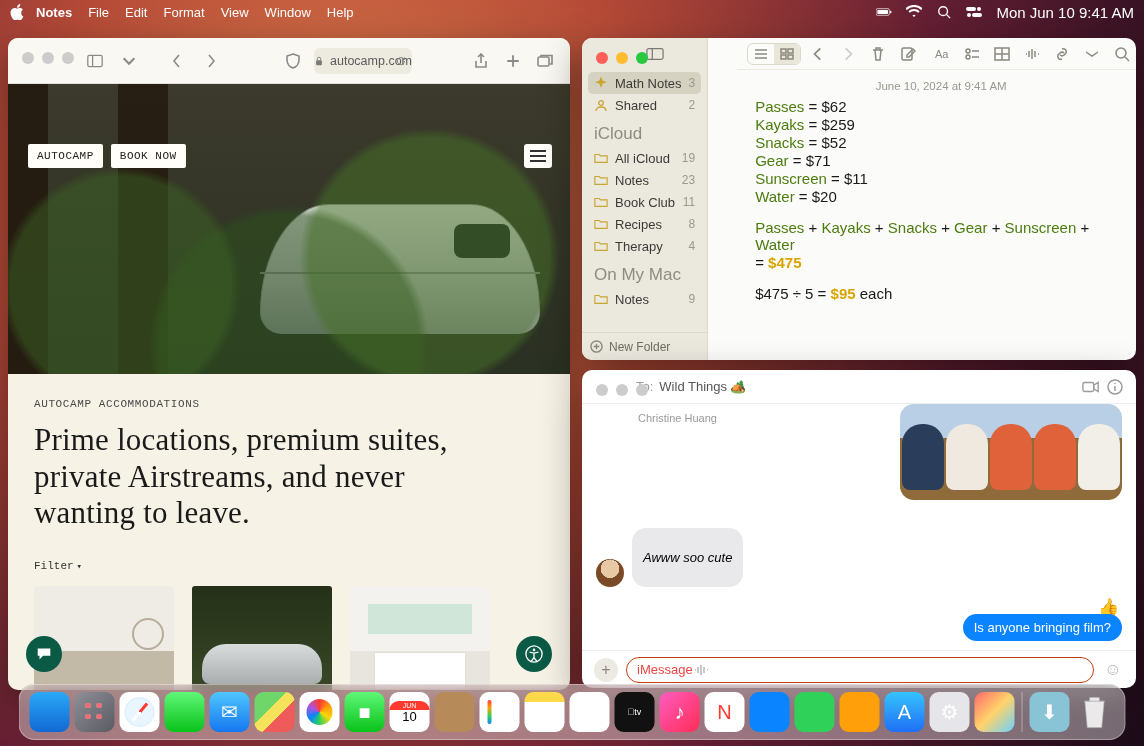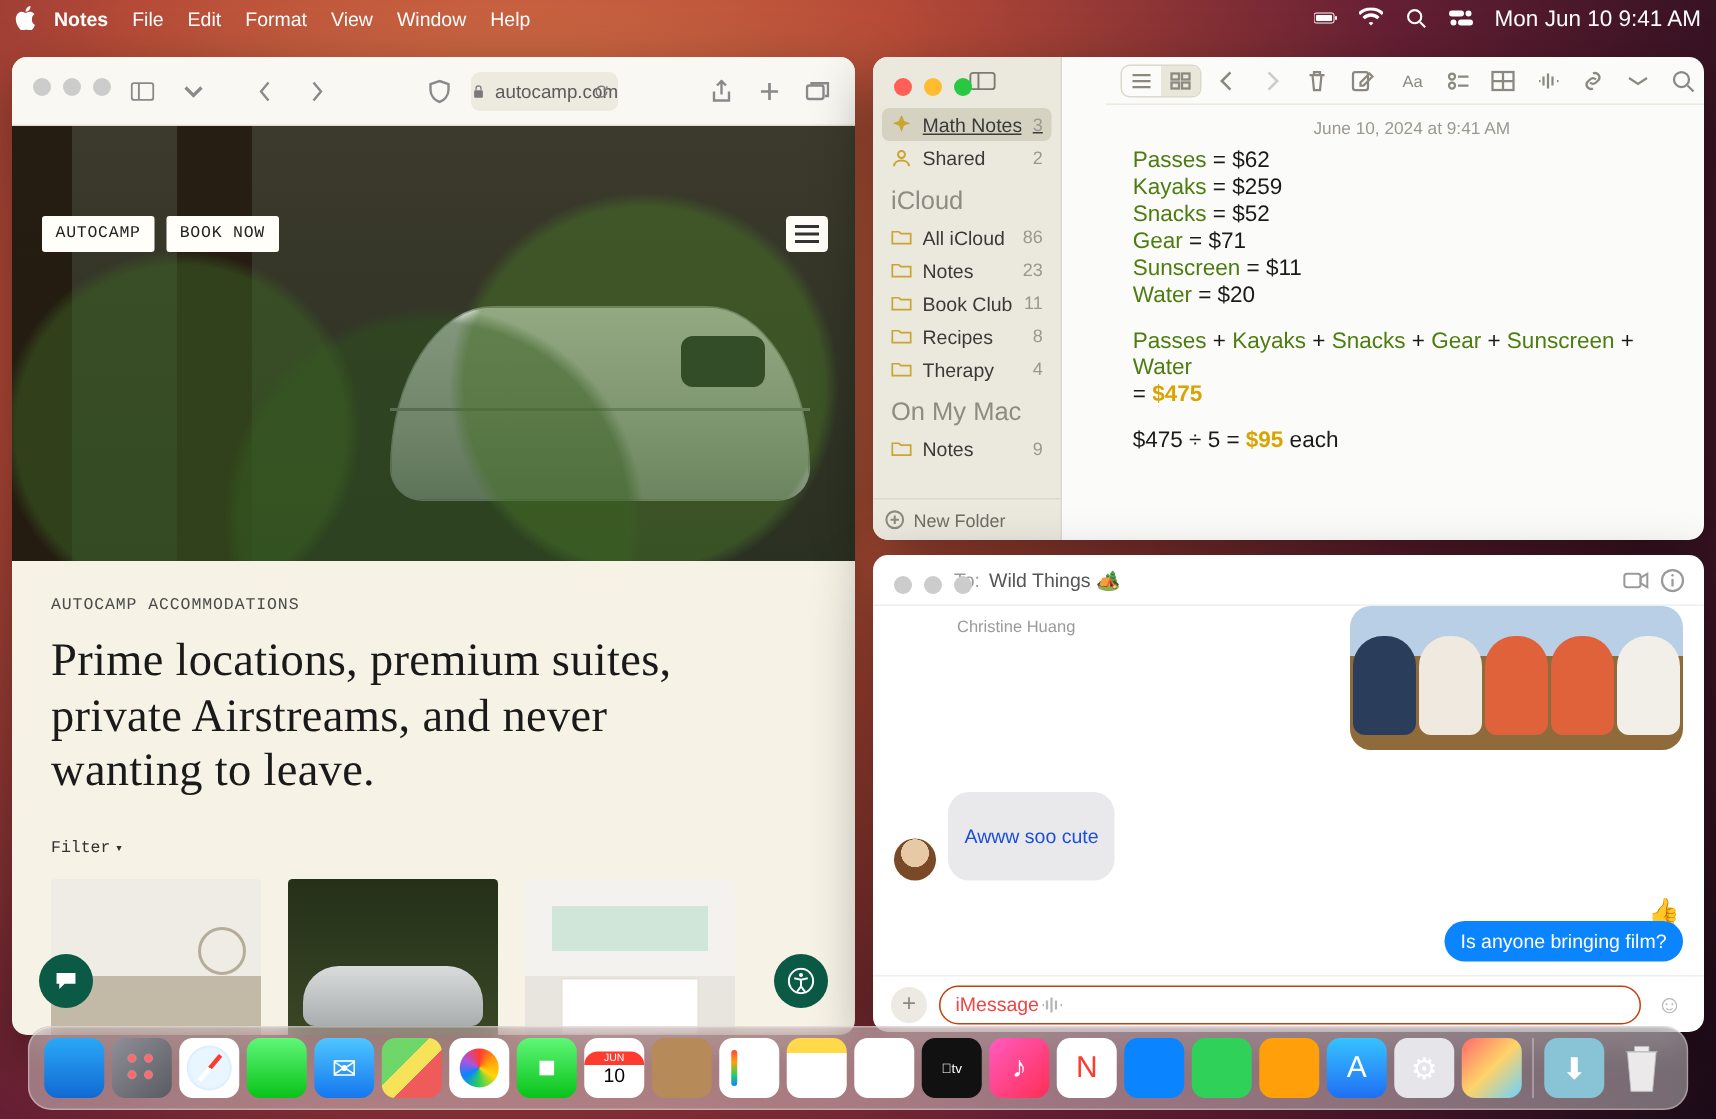"Math Notes" #notes .sb-row.sel { text-decoration: underline -> none }
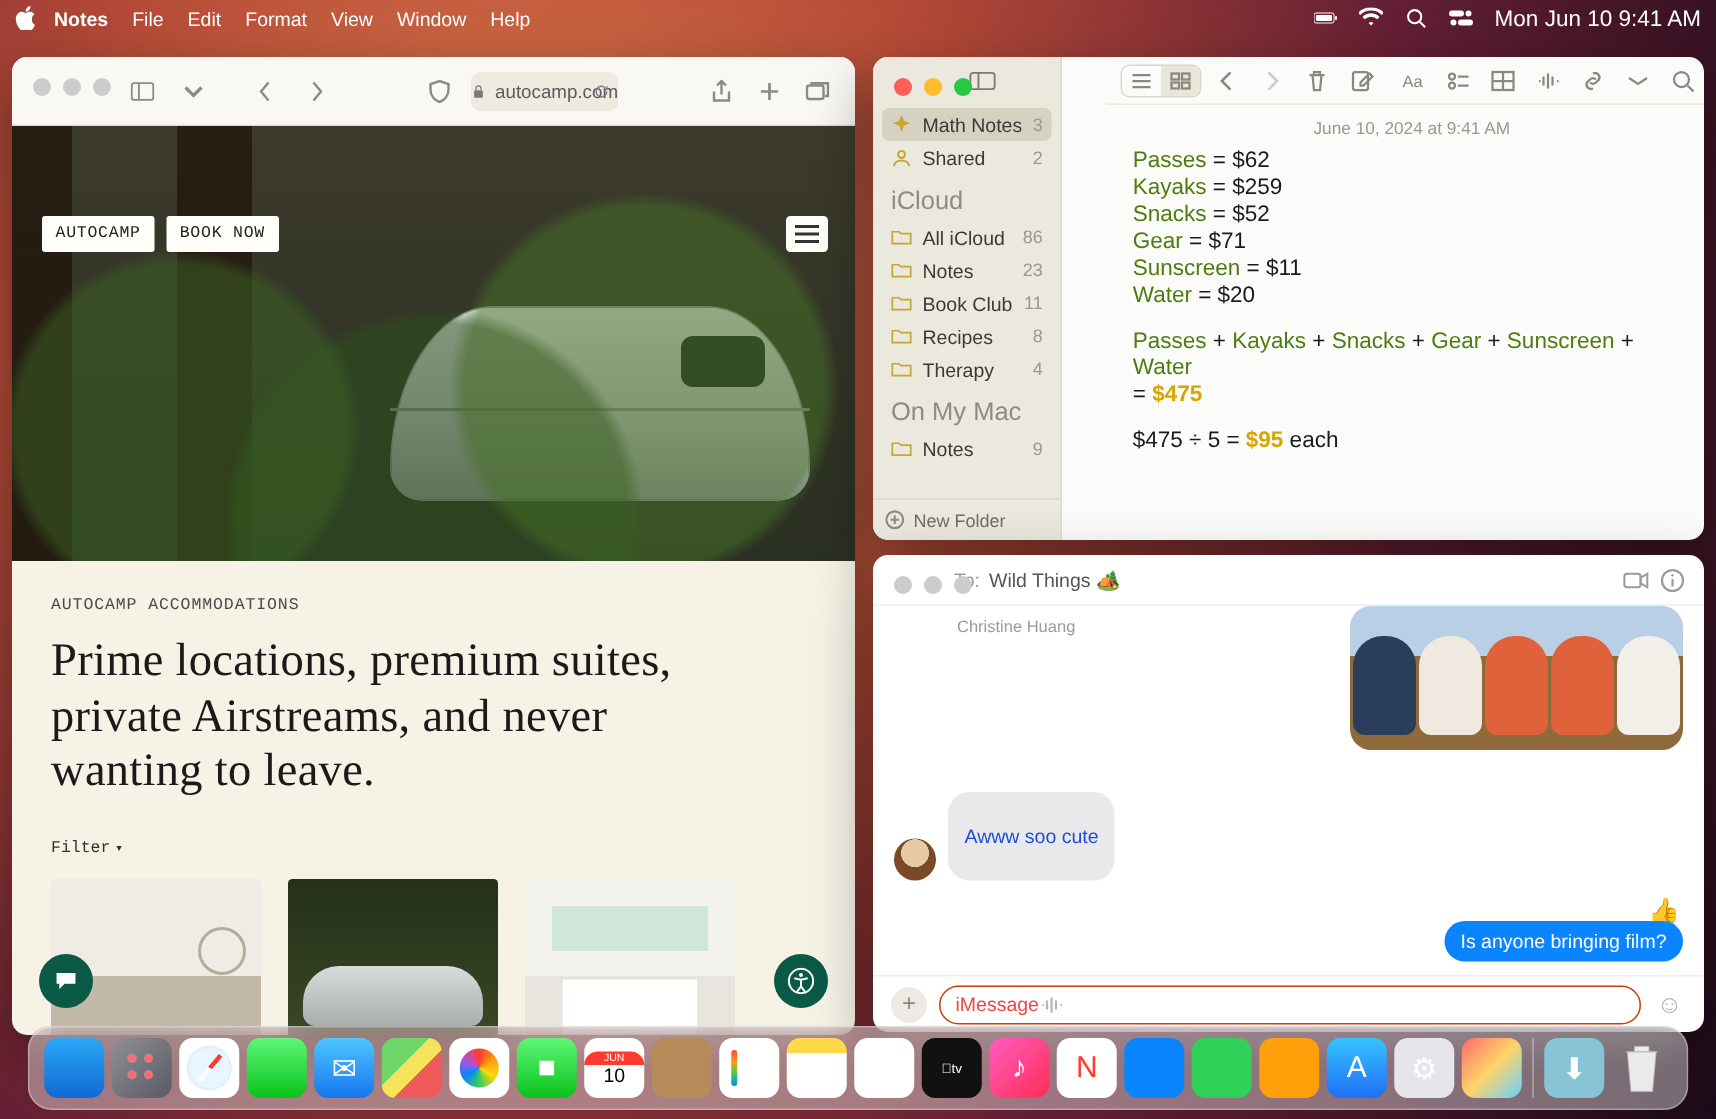"86" span.cnt { text: 86 -> 19 }
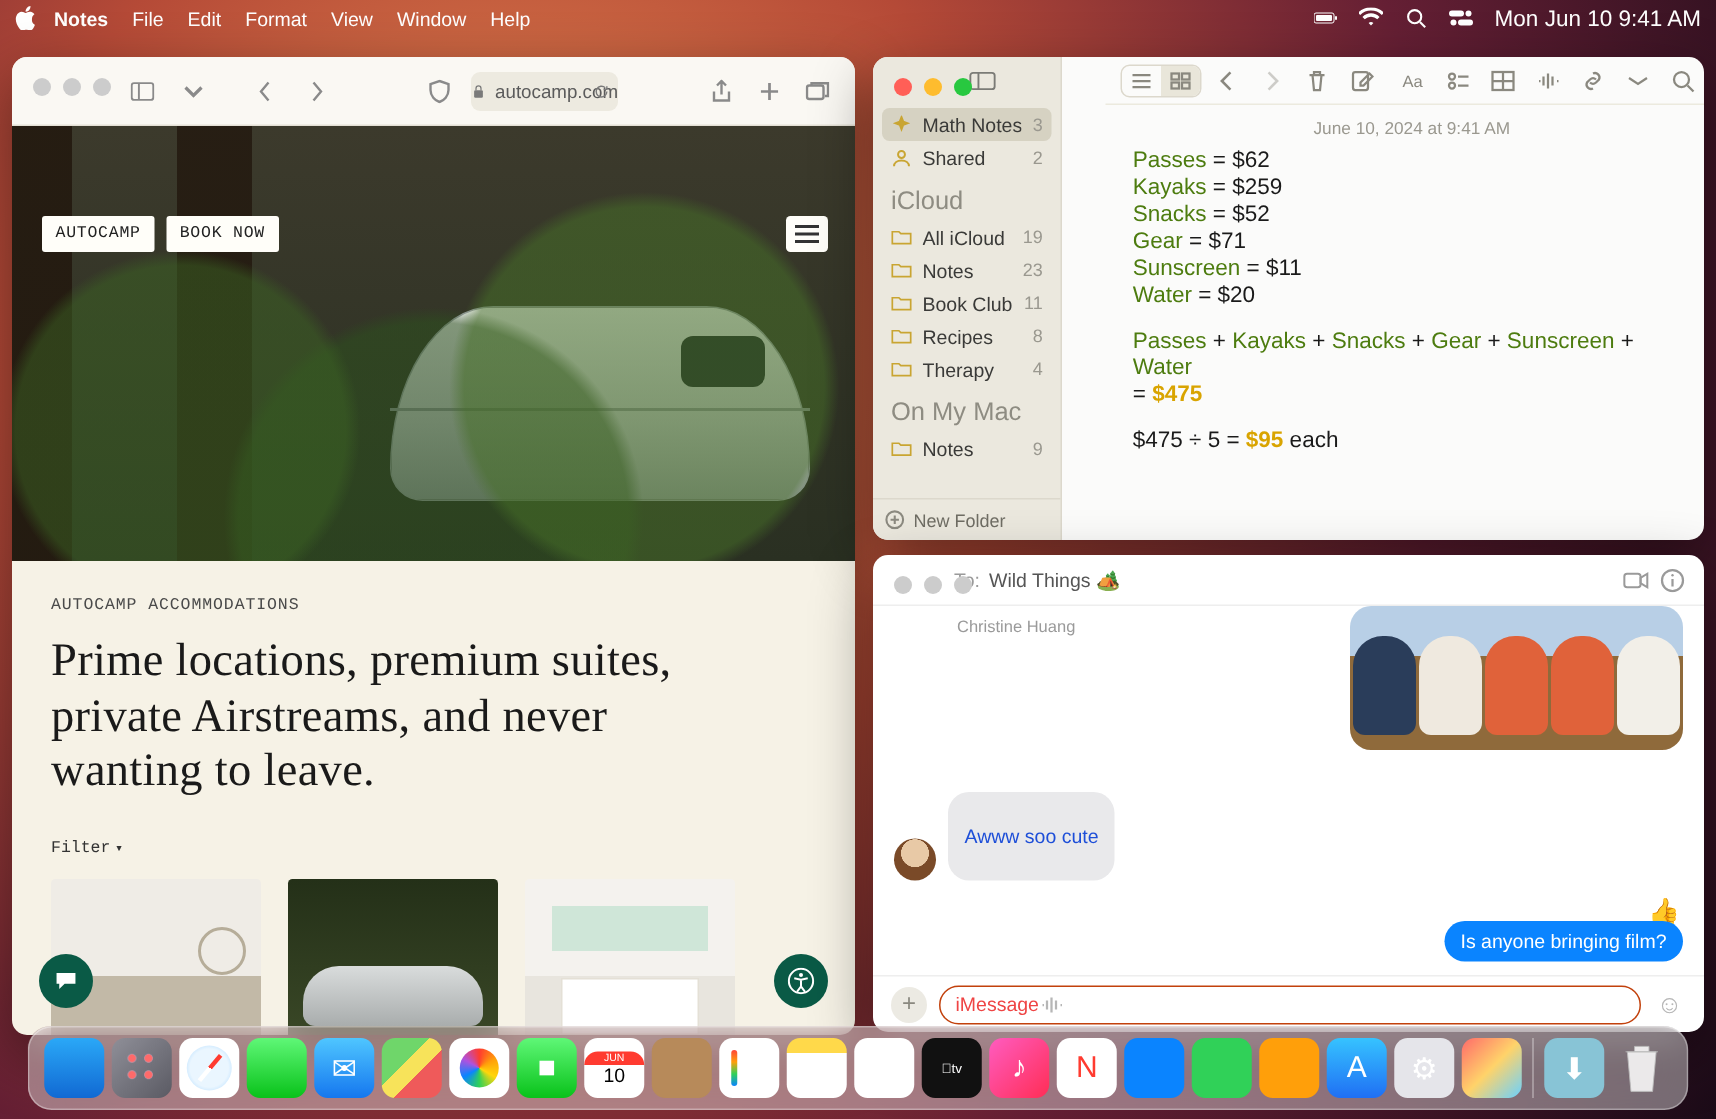"Awww soo cute" #msgs .bubble-in { color: #1d4ed8 -> #000000; font-style: none -> italic }
